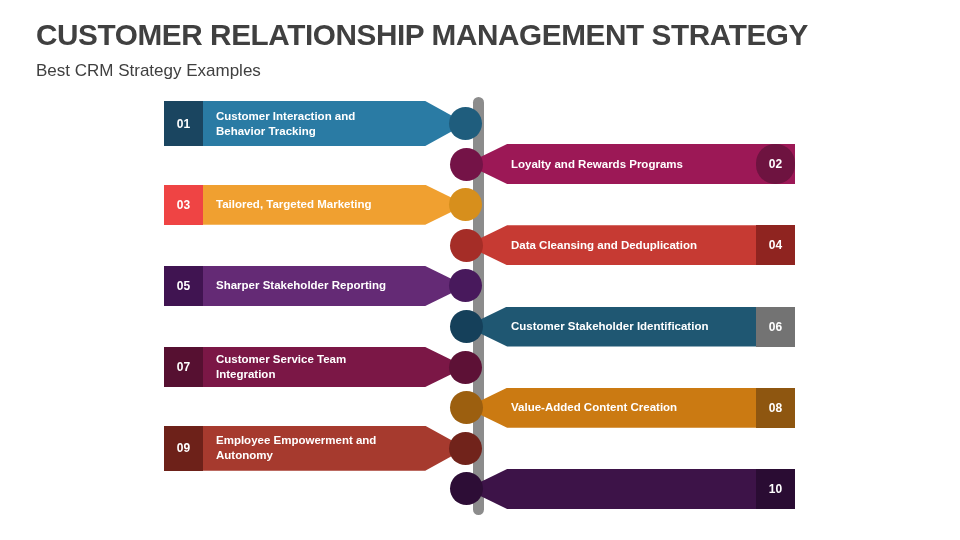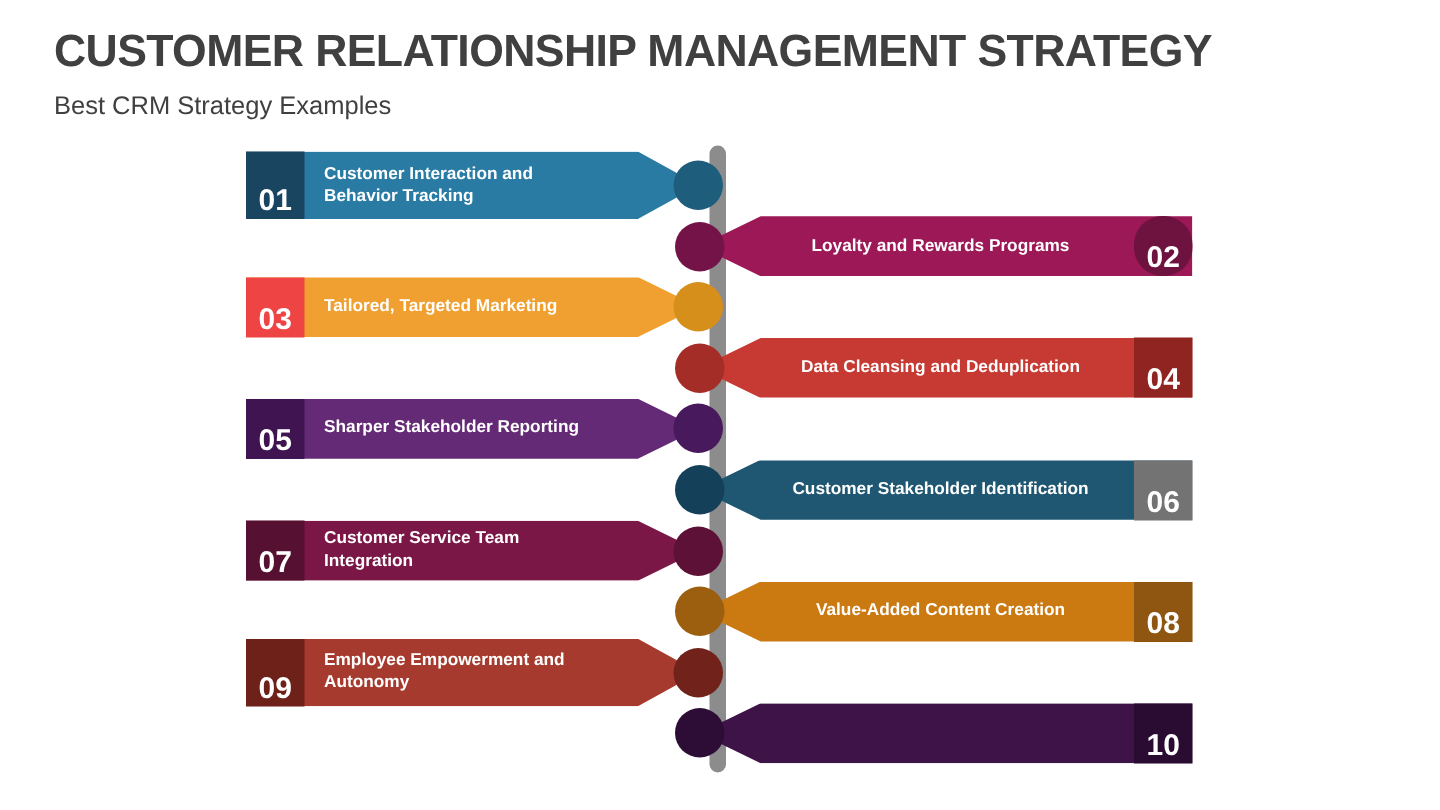"01" .numbox { align-items: flex-end -> center; font-size: 20px -> 12px }
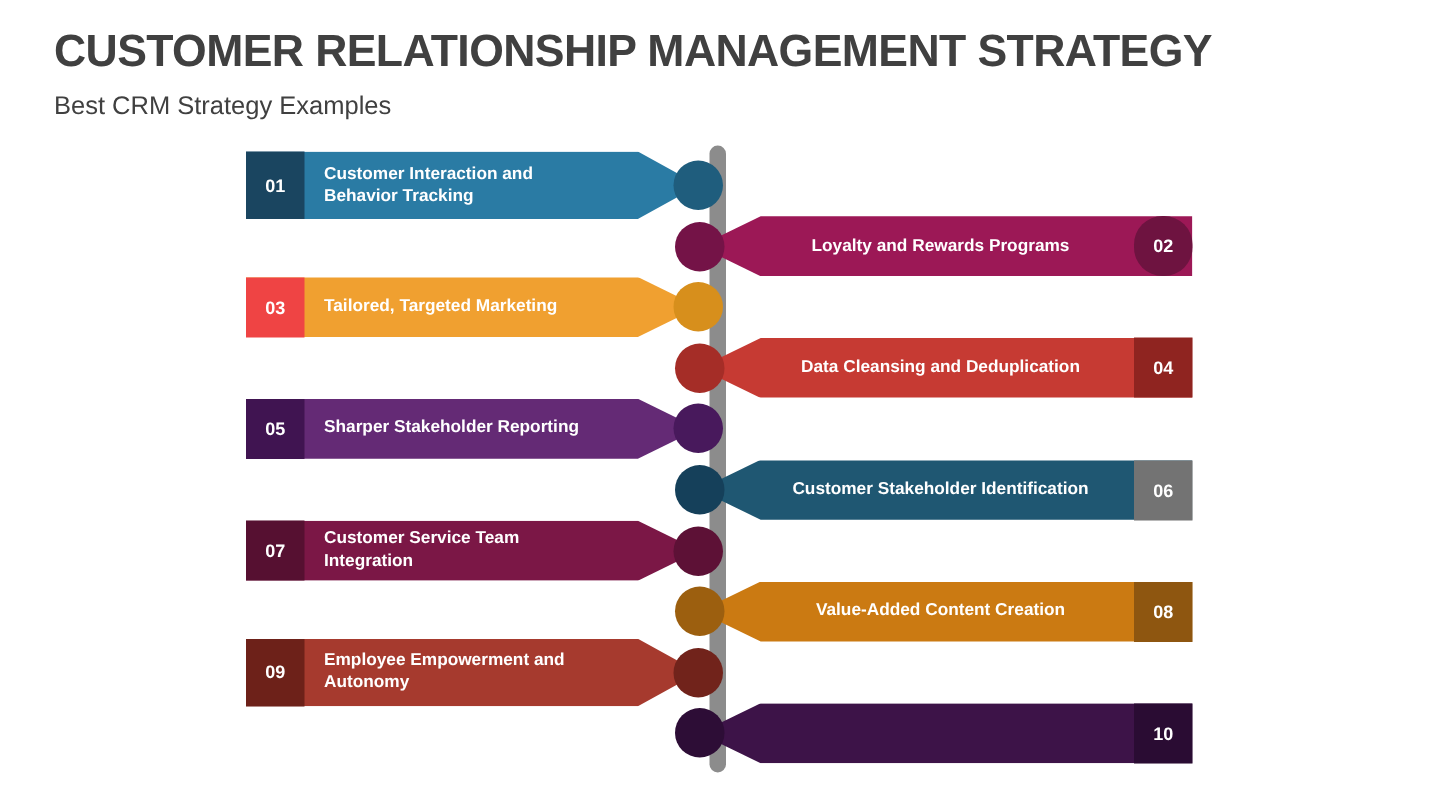"Loyalty and Rewards Programs" .row.right .label { justify-content: center -> flex-start }
